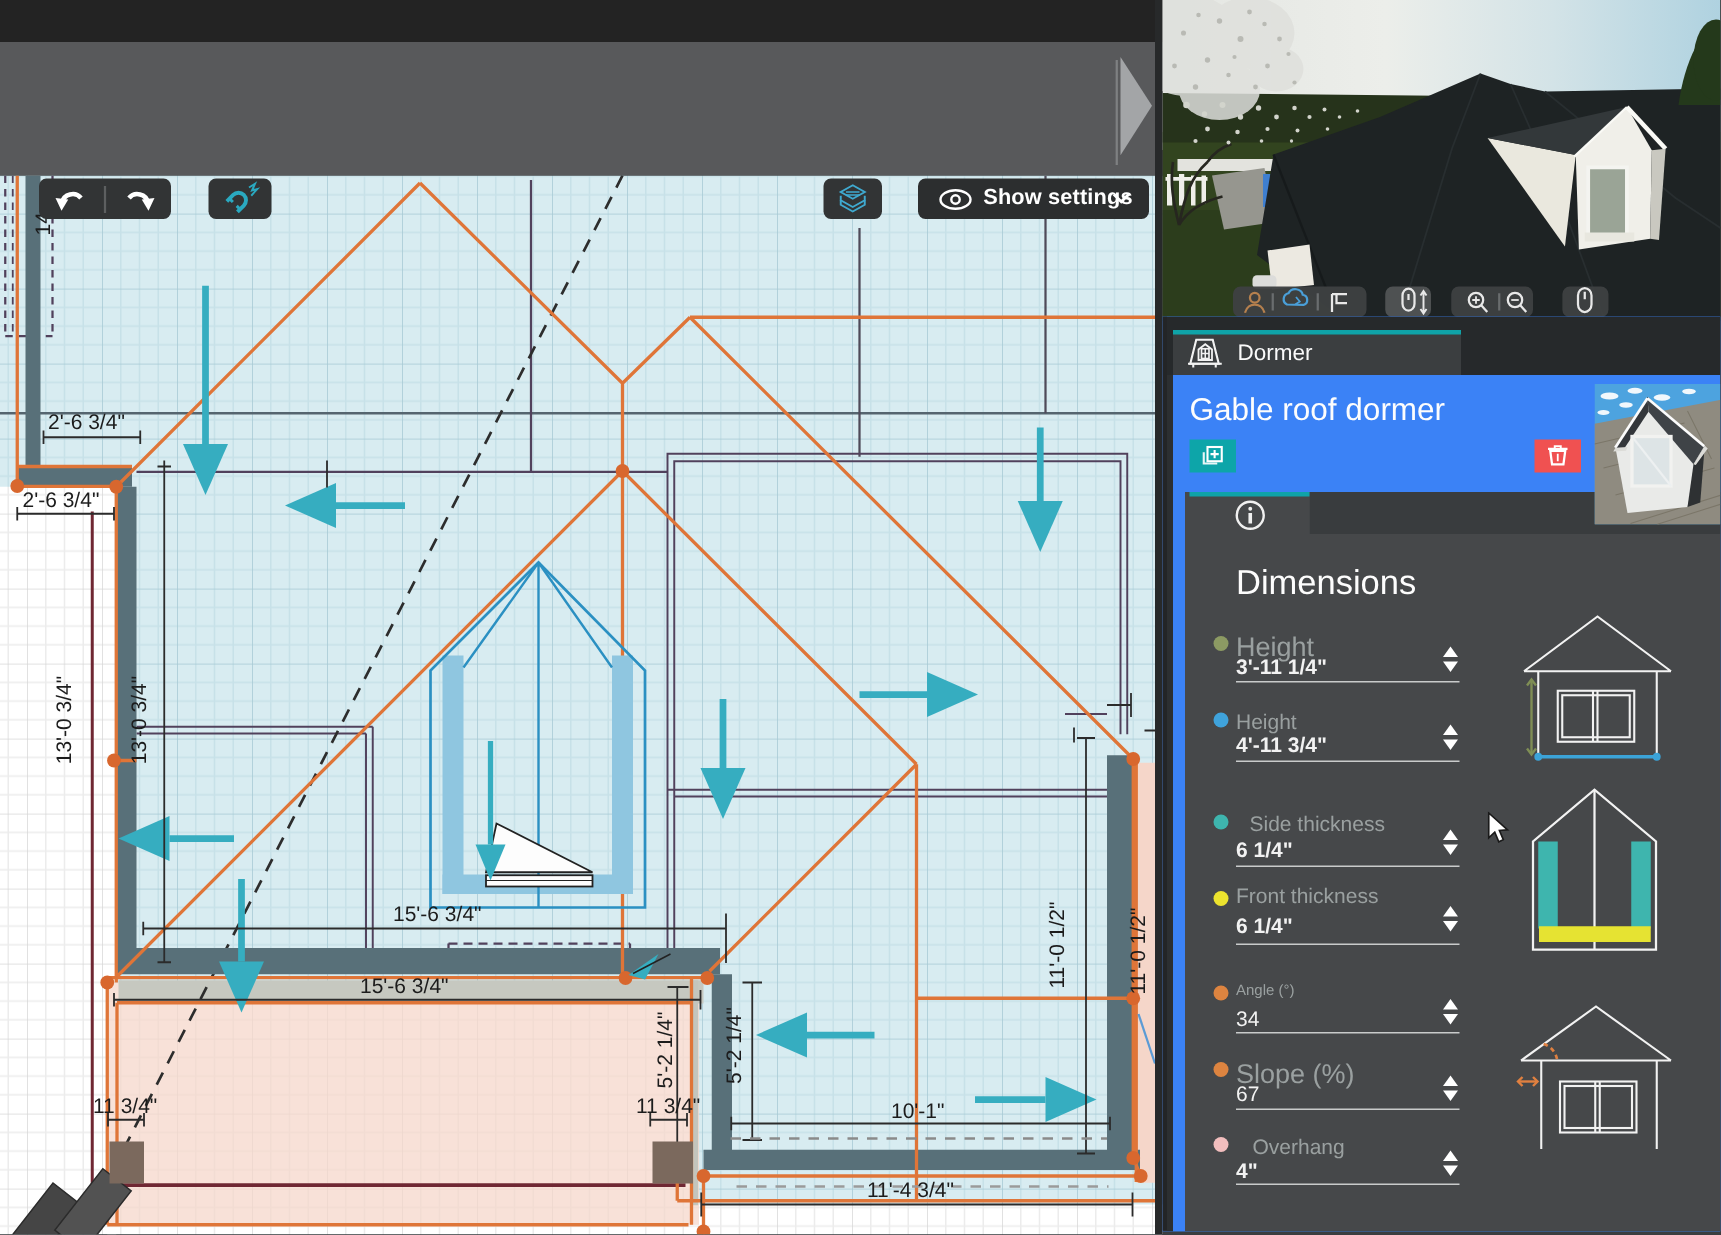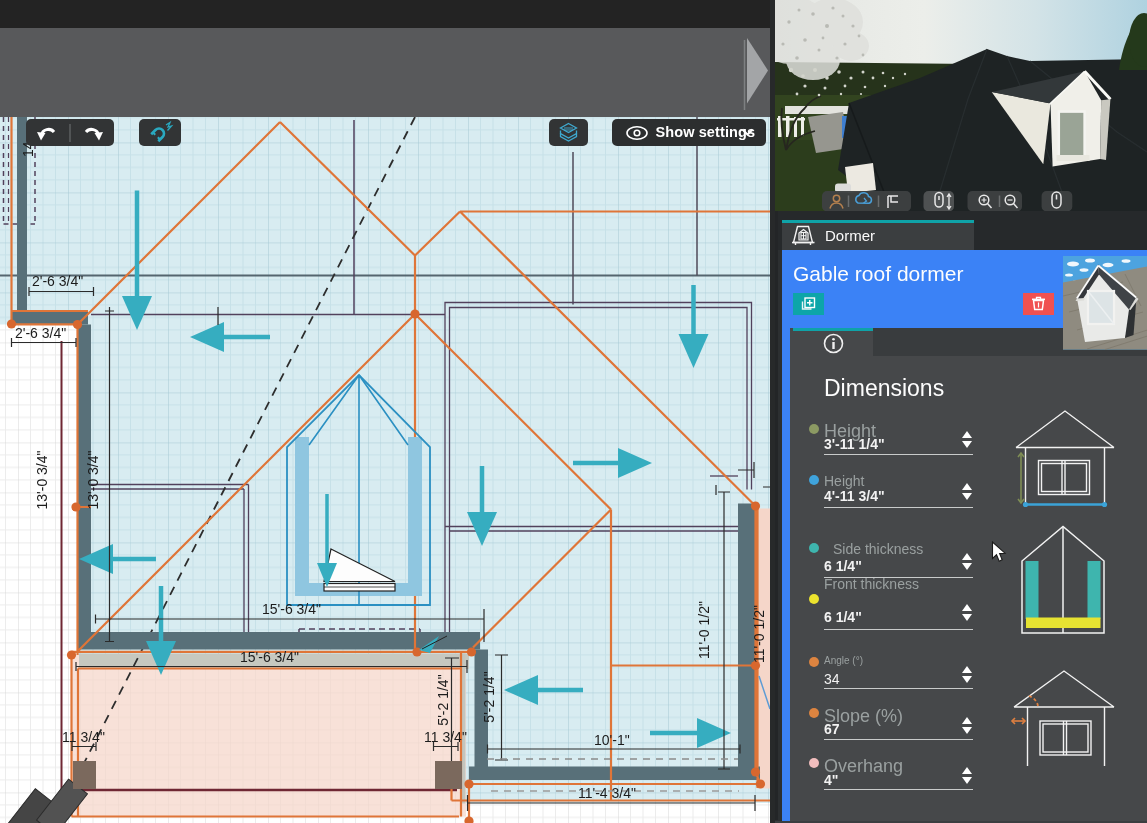"Front thickness" span.abs { top: 362px -> 375px }
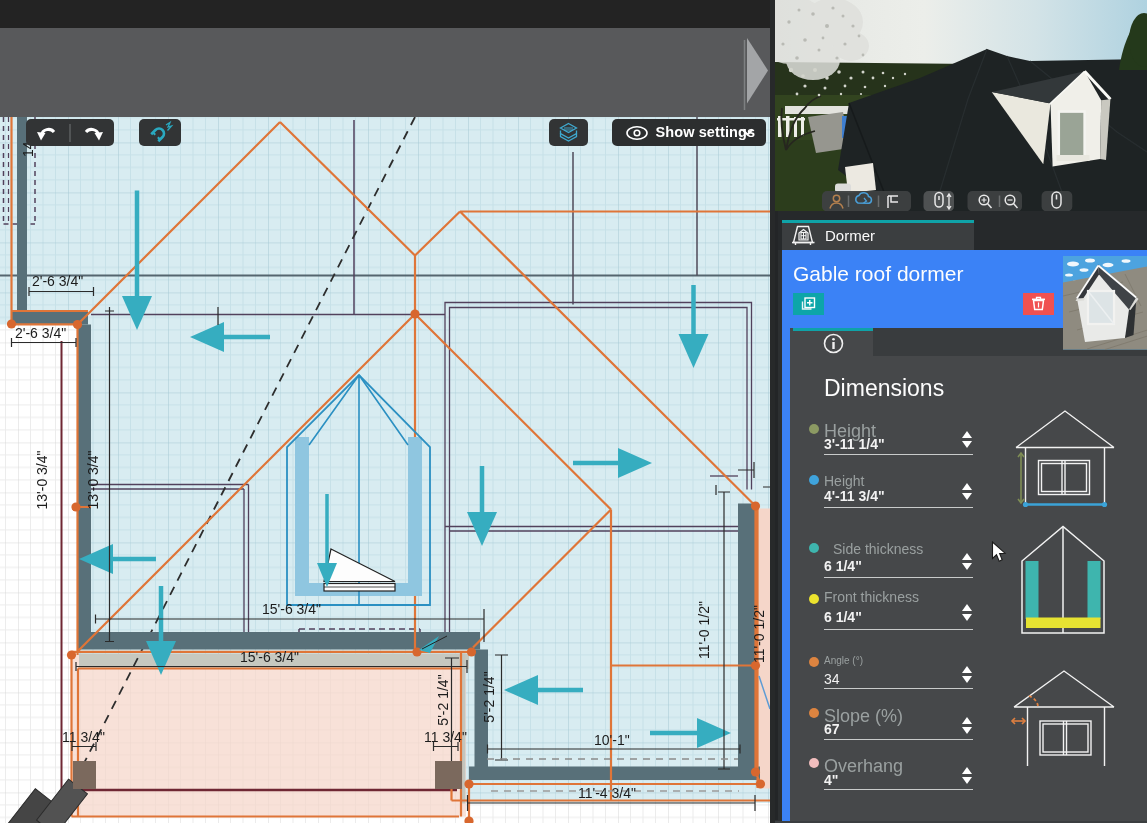"67" span.abs { font-weight: bold -> normal }
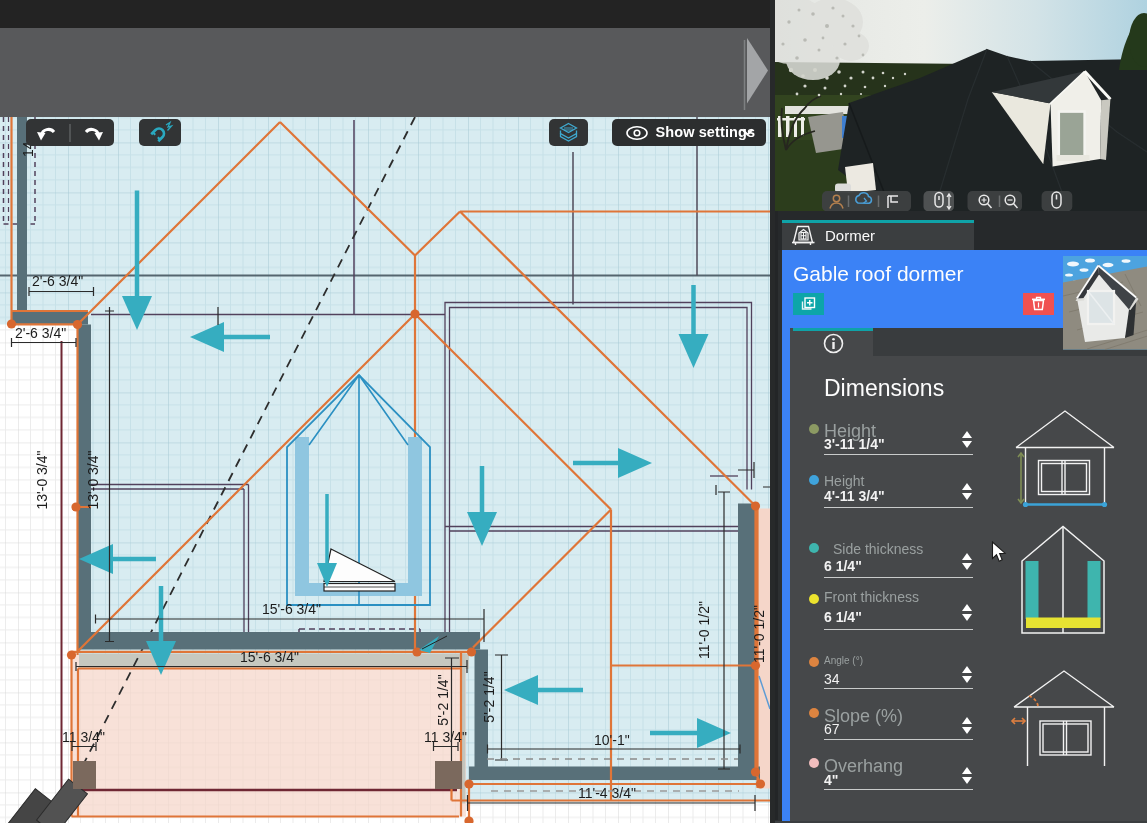"Overhang" span.abs { font-size: 18px -> 14px; left: 49px -> 60px }
